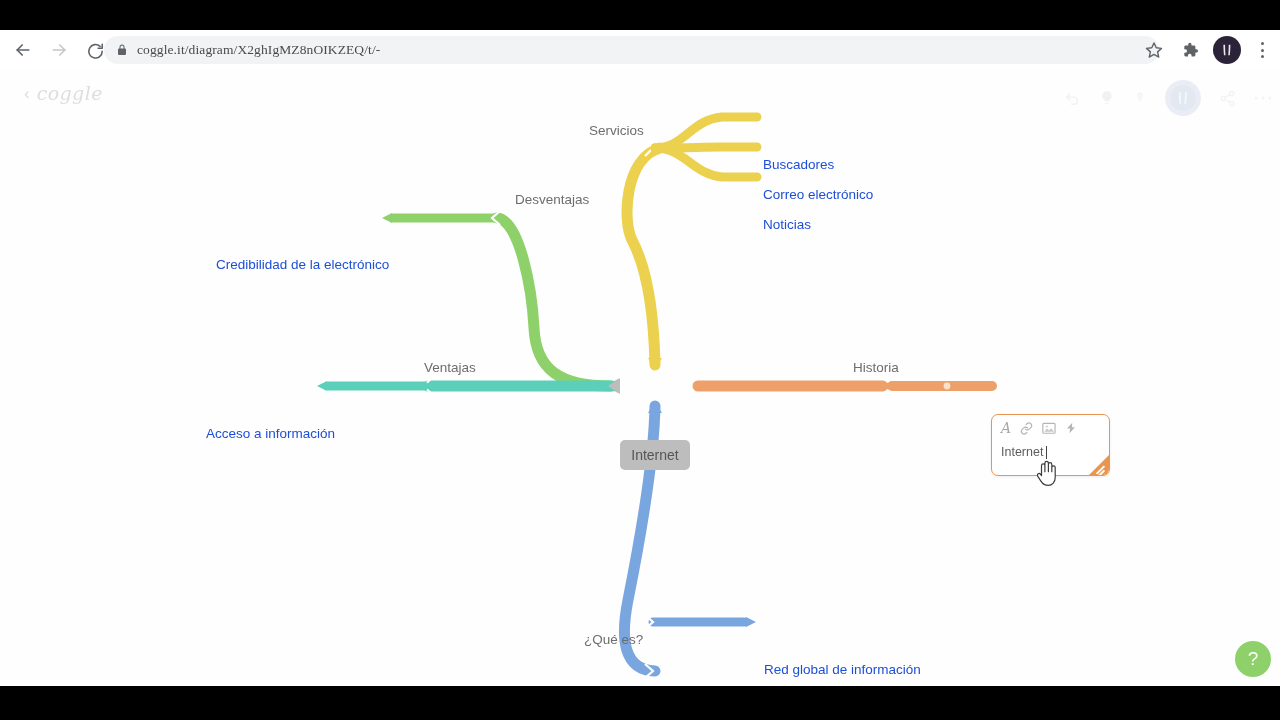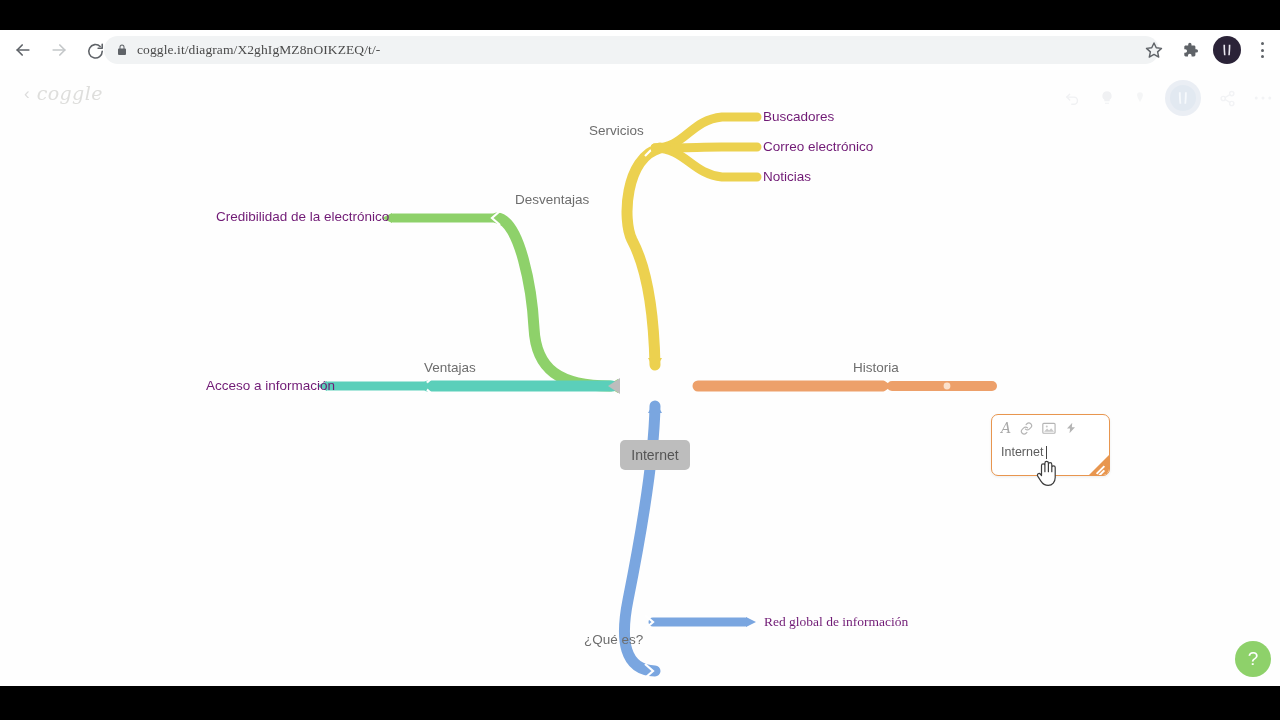"Buscadores" .nlabel.sub { color: #701a75 -> #1d4ed8; margin-top: none -> 48px }
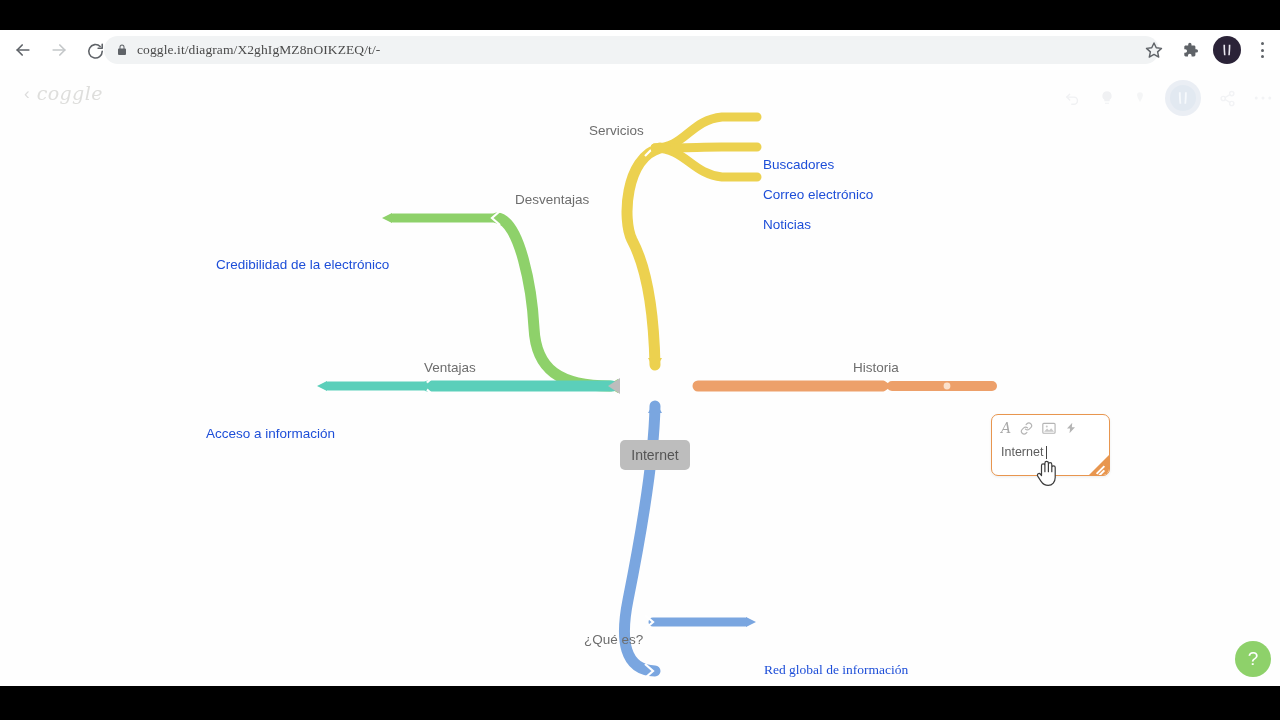"Red global de información" div.nlabel { font-family: Liberation Serif, serif -> none }
